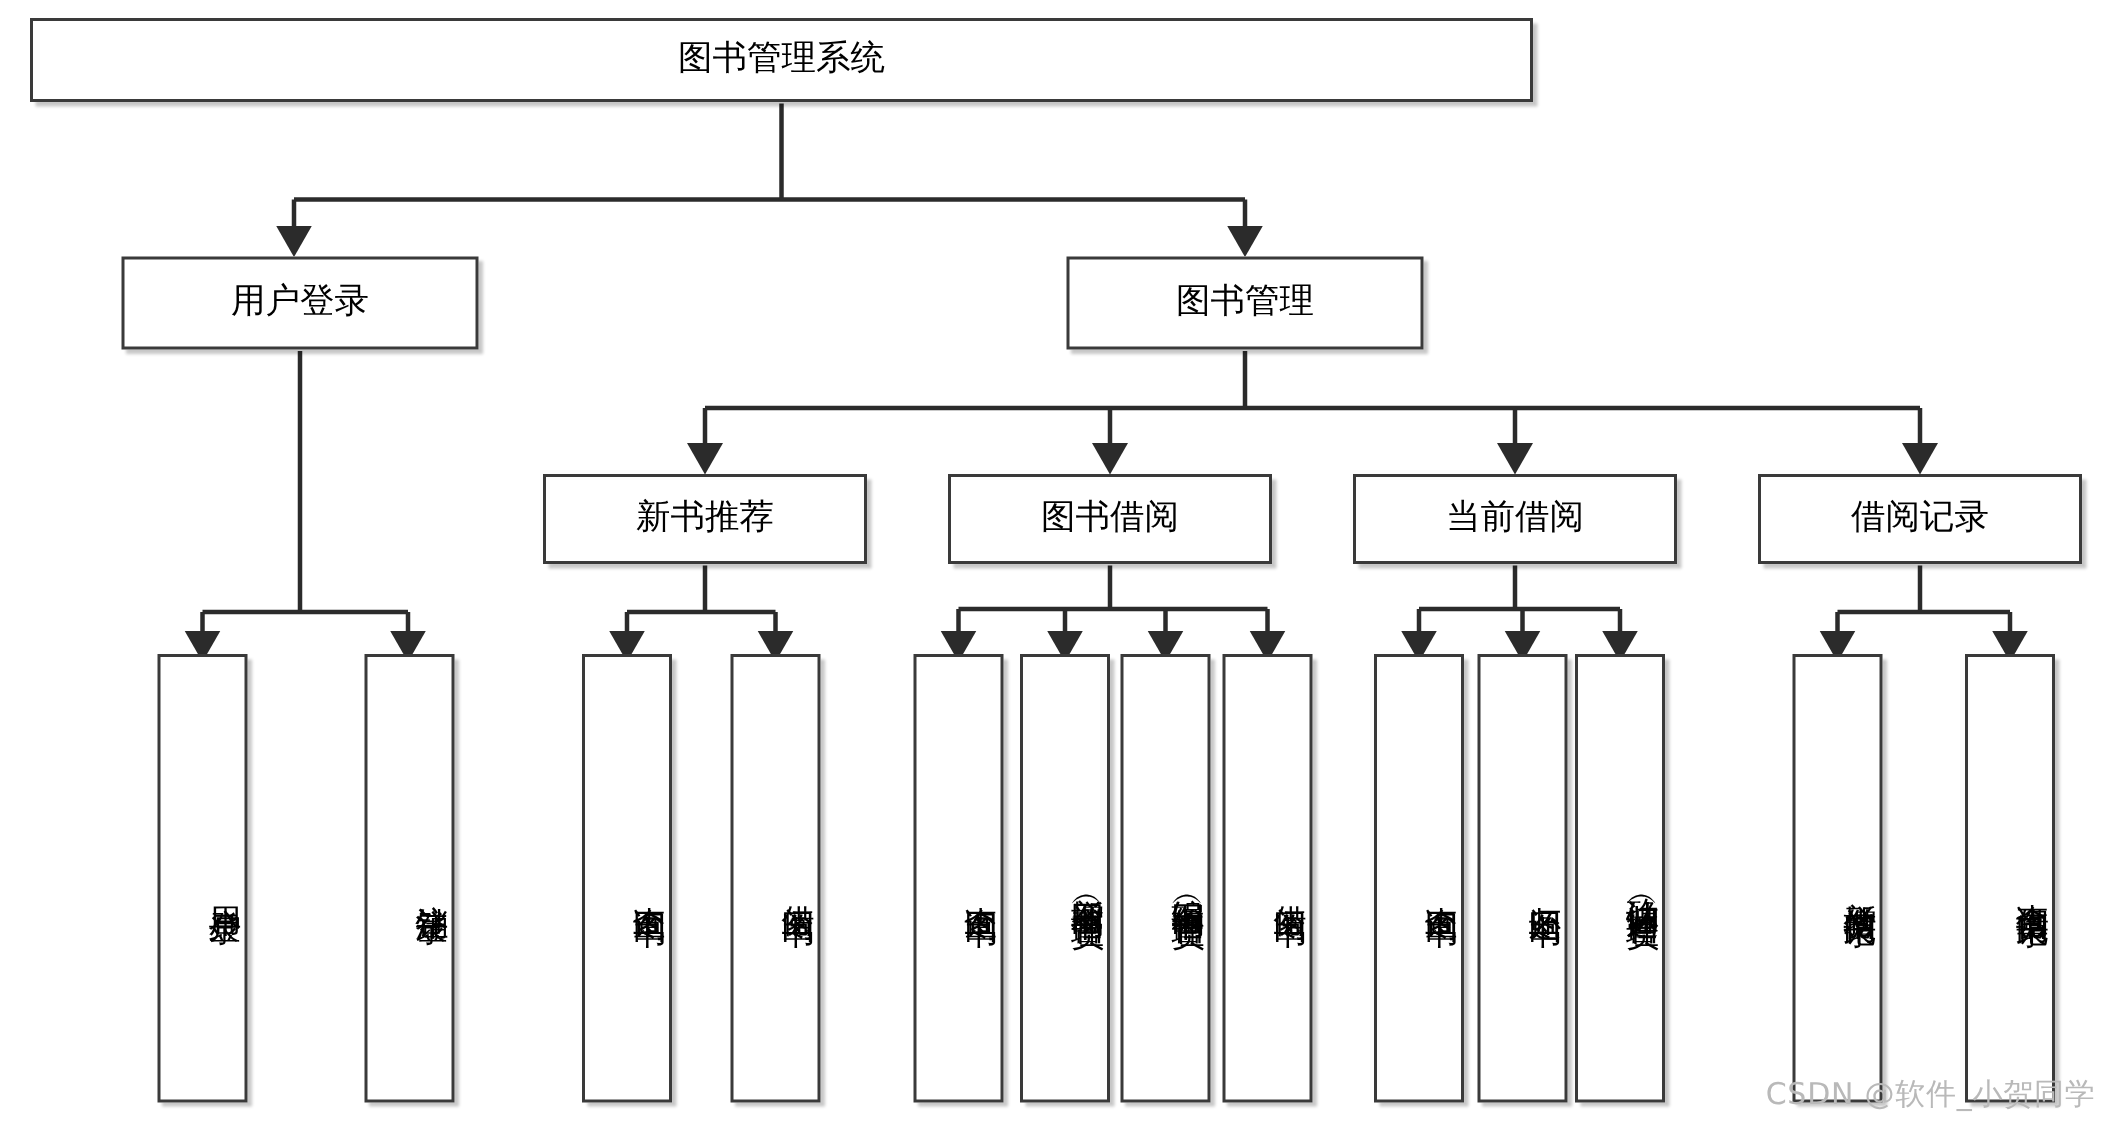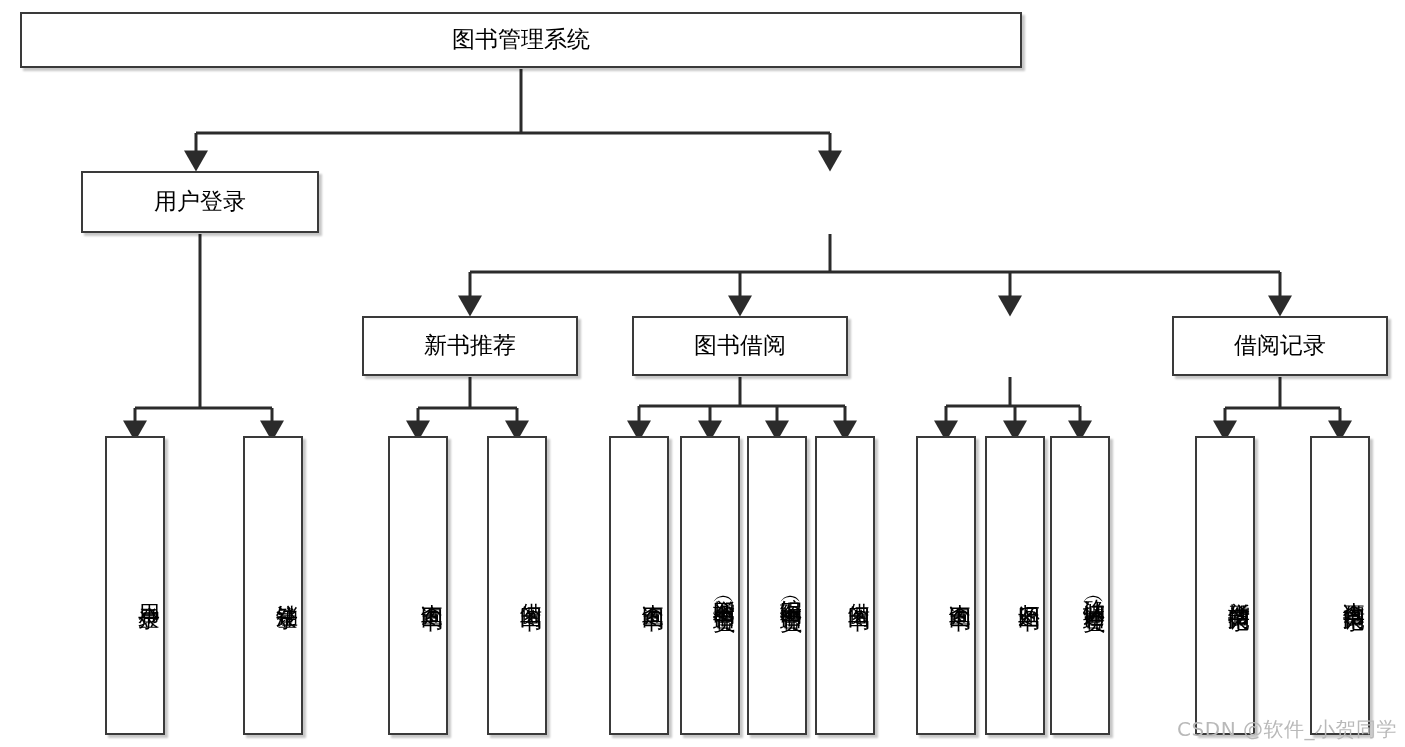"图书管理" div.node { html: none -> <div> <span>图书管理</span> </div> }
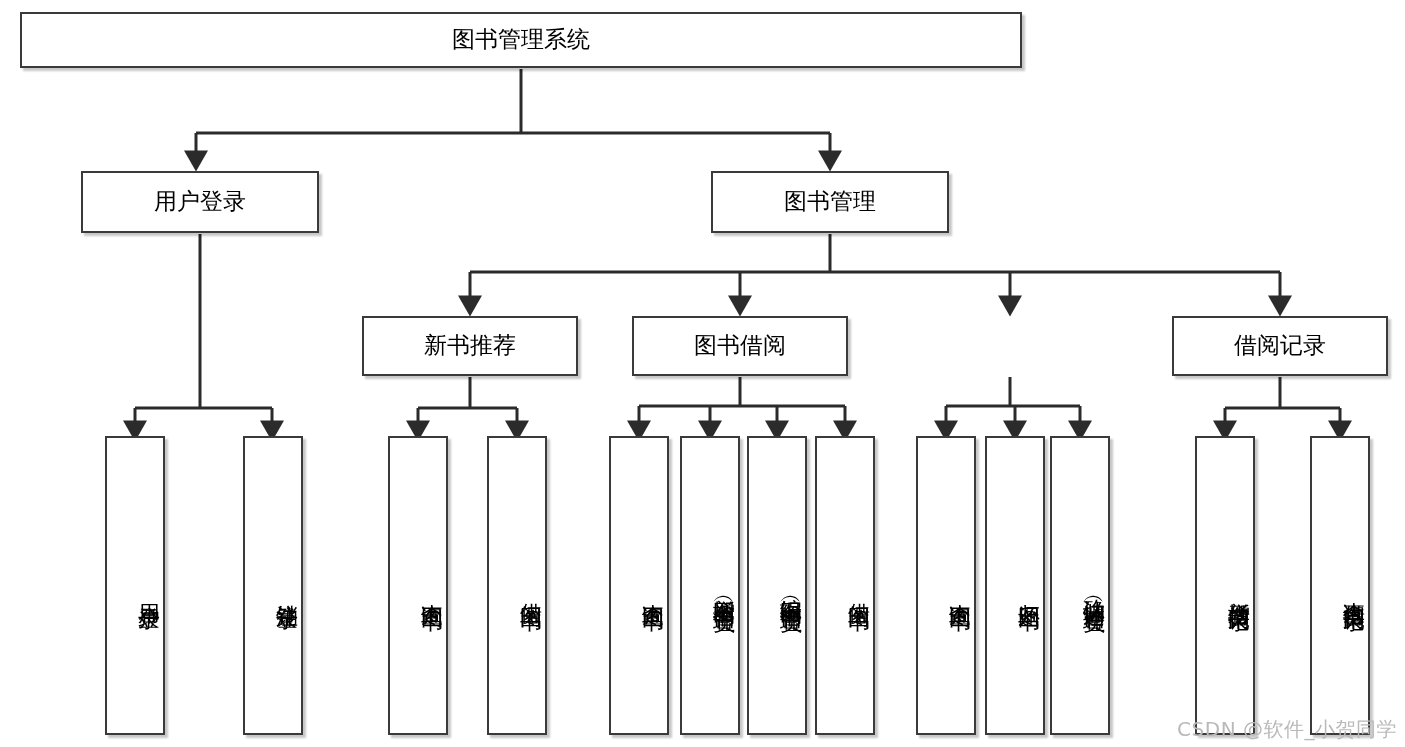"当前借阅" div.node { html: none -> <div> <span>当前借阅</span> </div> }
